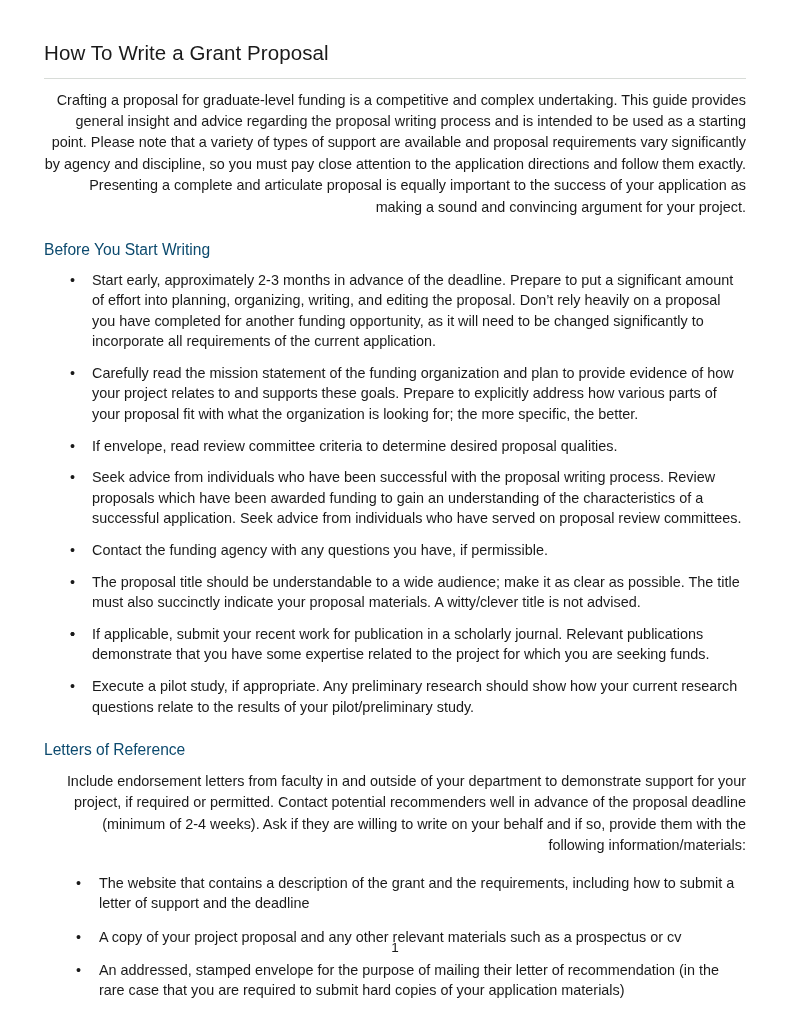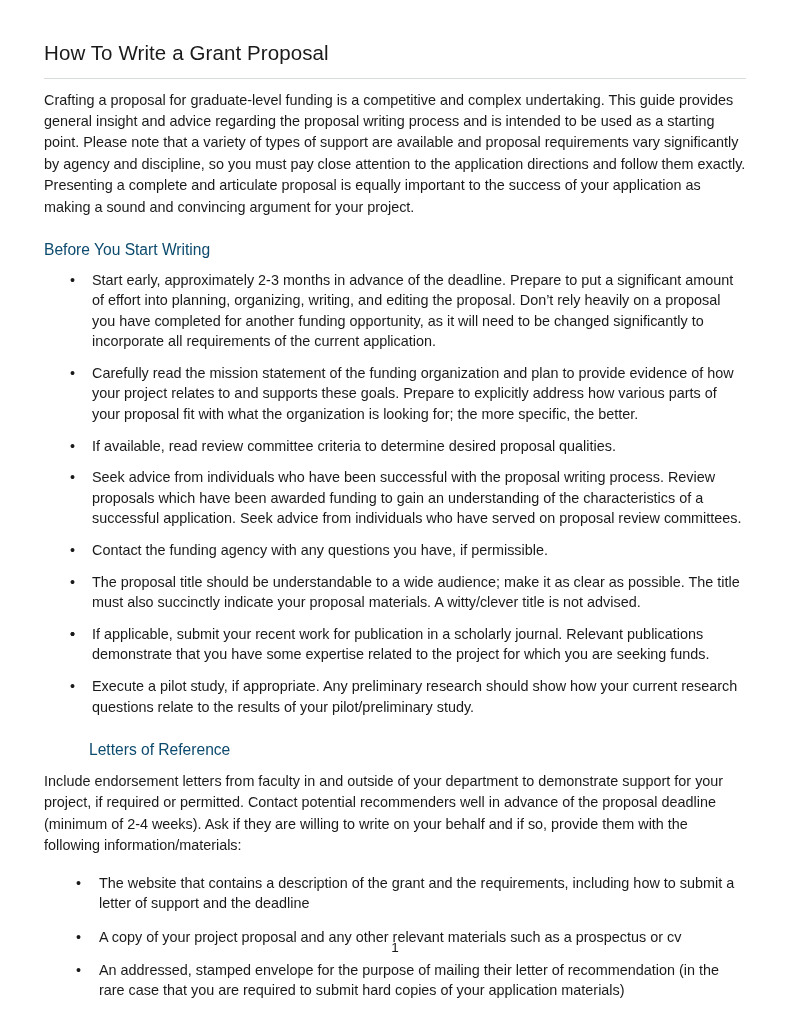"Crafting a proposal for graduate-level" p.body-para { text-align: left -> right }
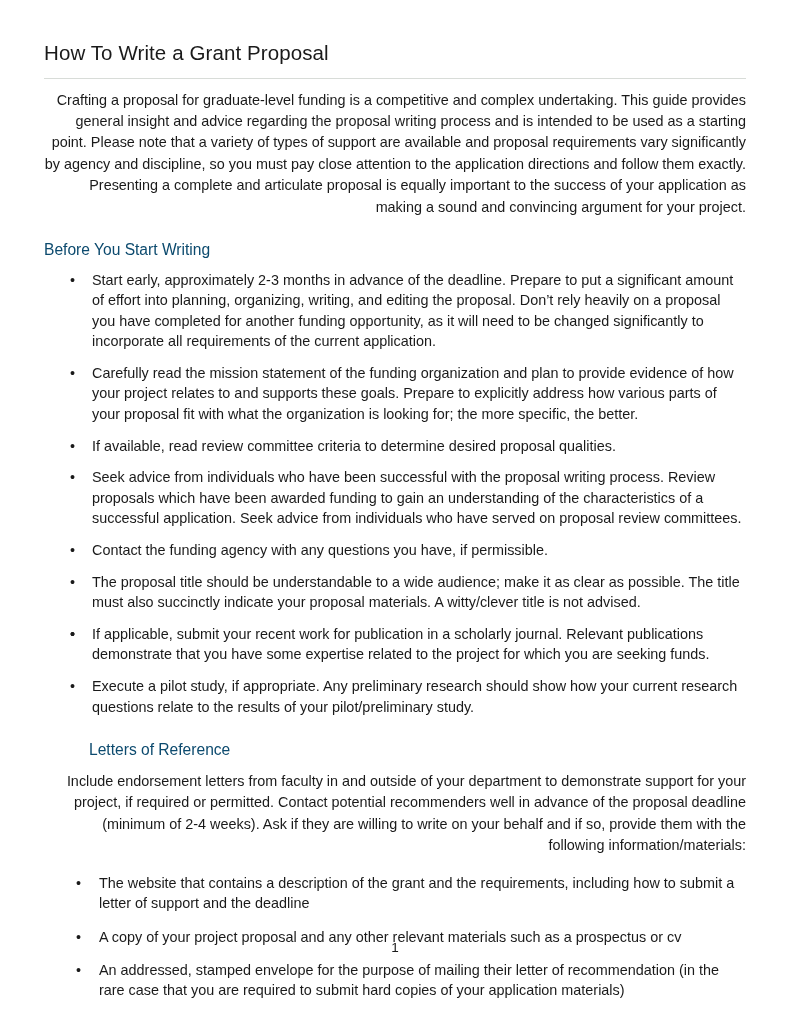"If available, read review committee" span { text: available -> envelope }
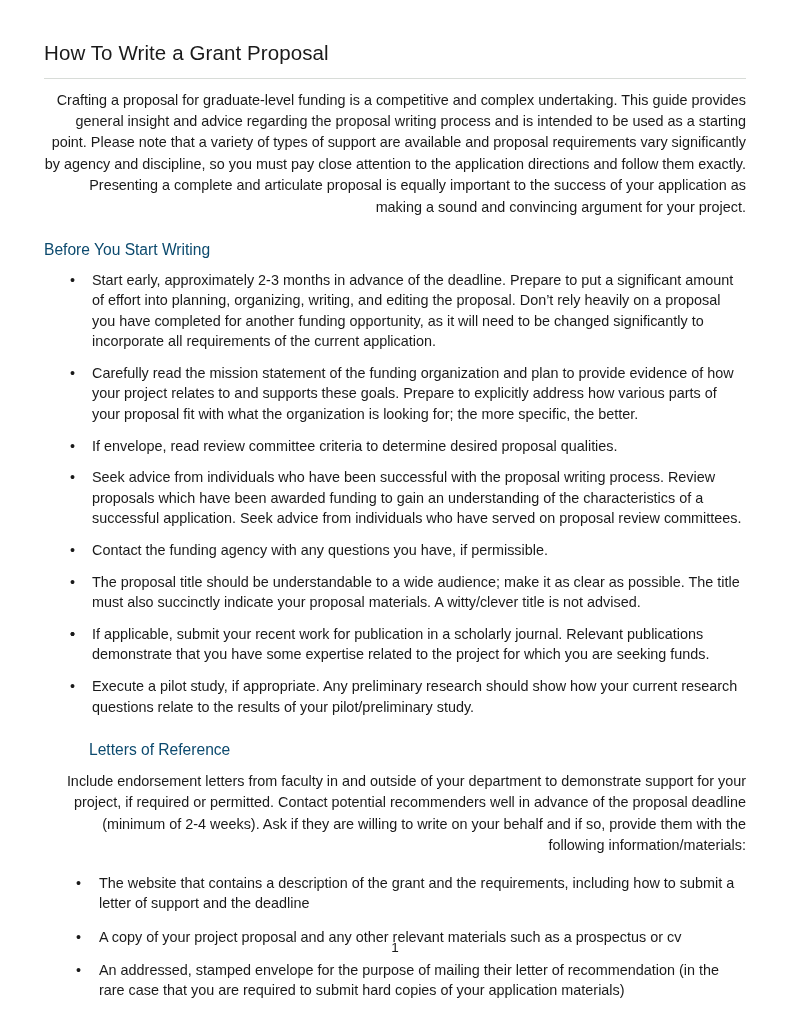"Letters of Reference" h2.section-heading.tight { margin-left: 45px -> none }
